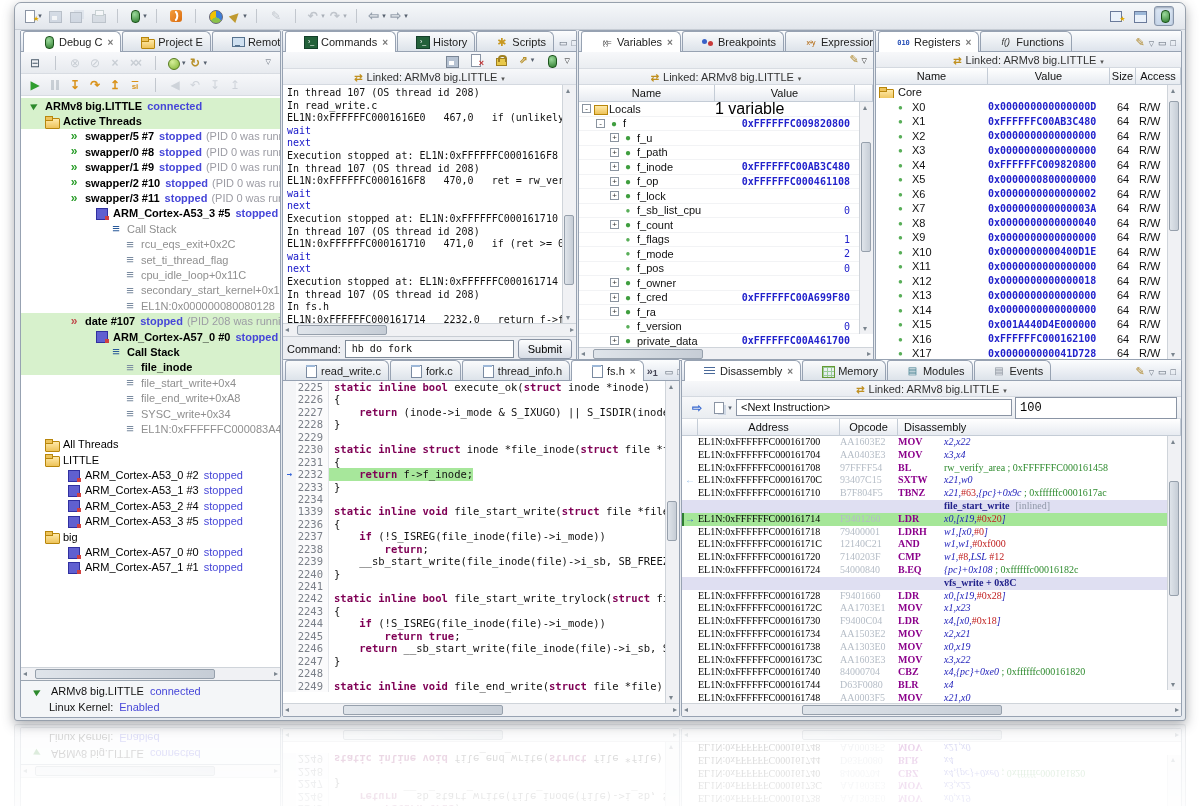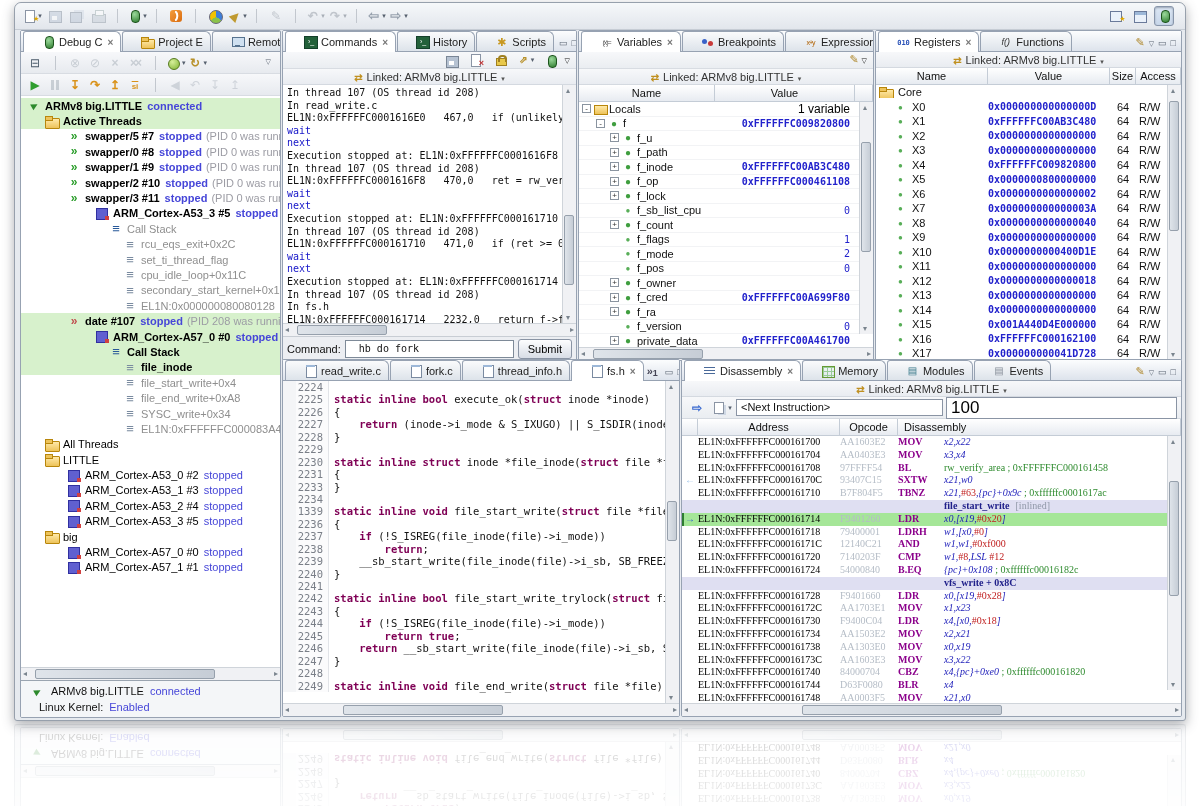"1 variable" .vrow[data-state~="center"] .vval { font-size: 12px -> 16px; text-align: right -> left }
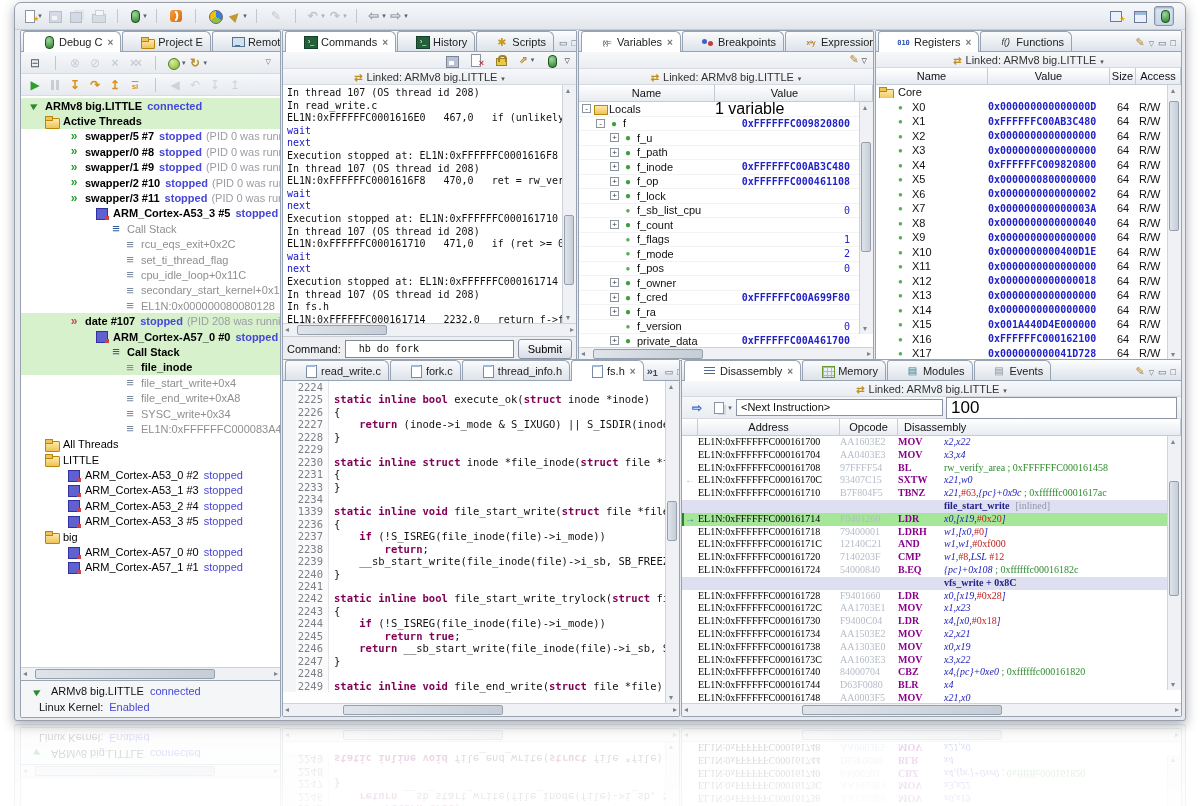"hb do_fork" .cmdrow input { padding: 0 13px -> 0 6px }
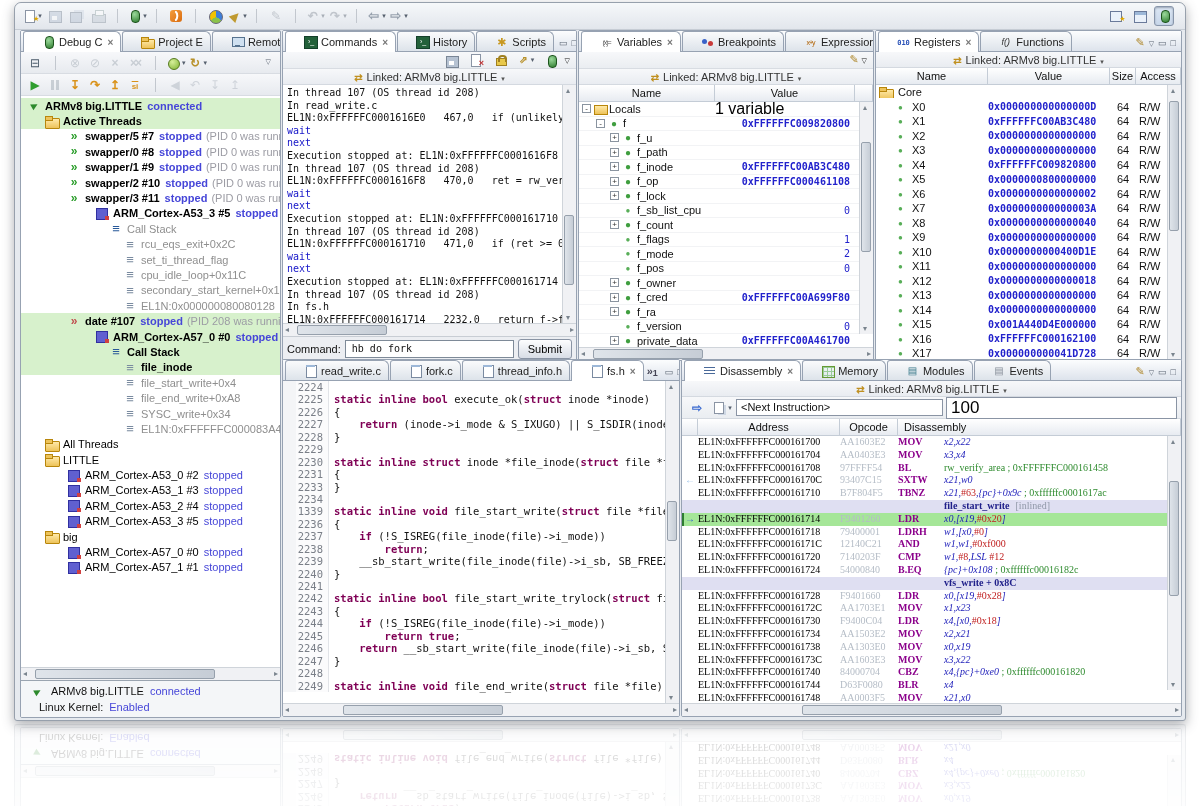"2224" div.cl { html: <div> <span></span> <span>2224</span> <span></span> </div> -> none }
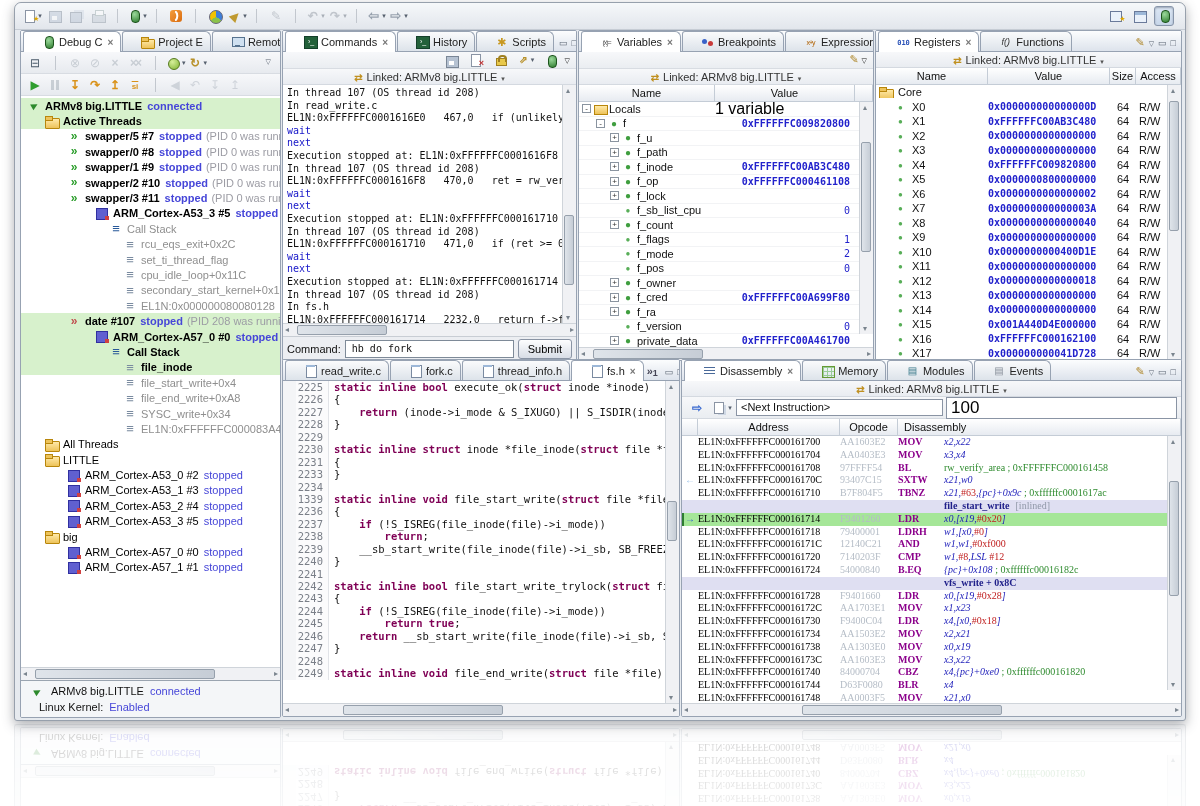"100" .numfield { font-family: Liberation Sans, sans-serif -> Liberation Mono, monospace; font-size: 17px -> 12px }
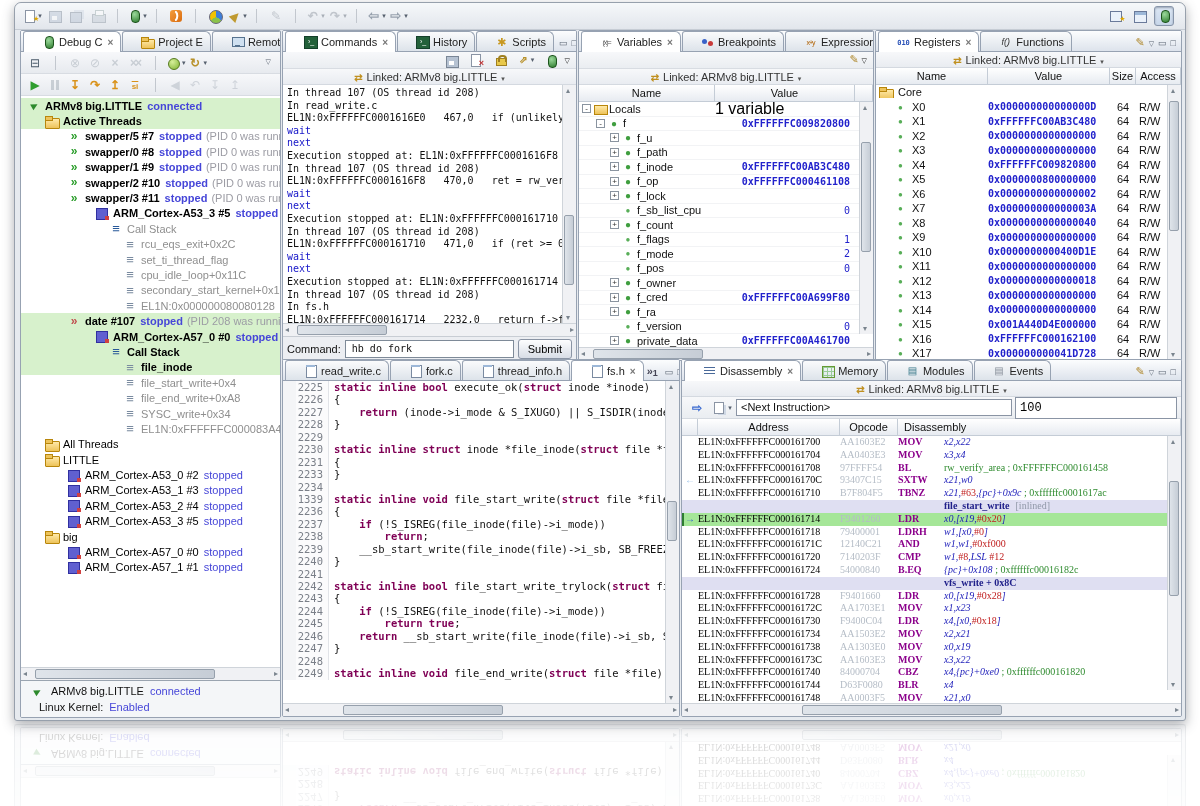"2232" div.cl { html: none -> <div> <span></span> <span>2232</span> <span> <span>return</span> f-&gt;f_inode;</span> </div> }
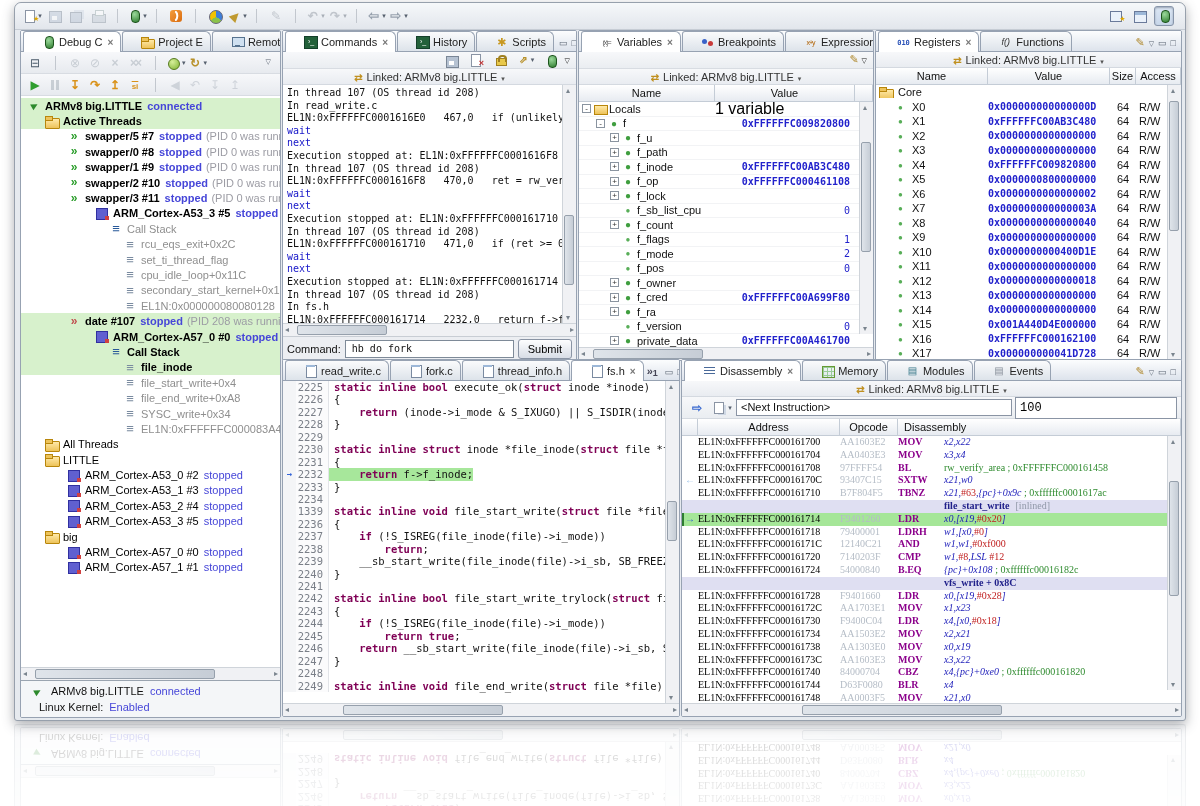"Linux Kernel:" .dsrow2 { padding-left: 16px -> 26px }
